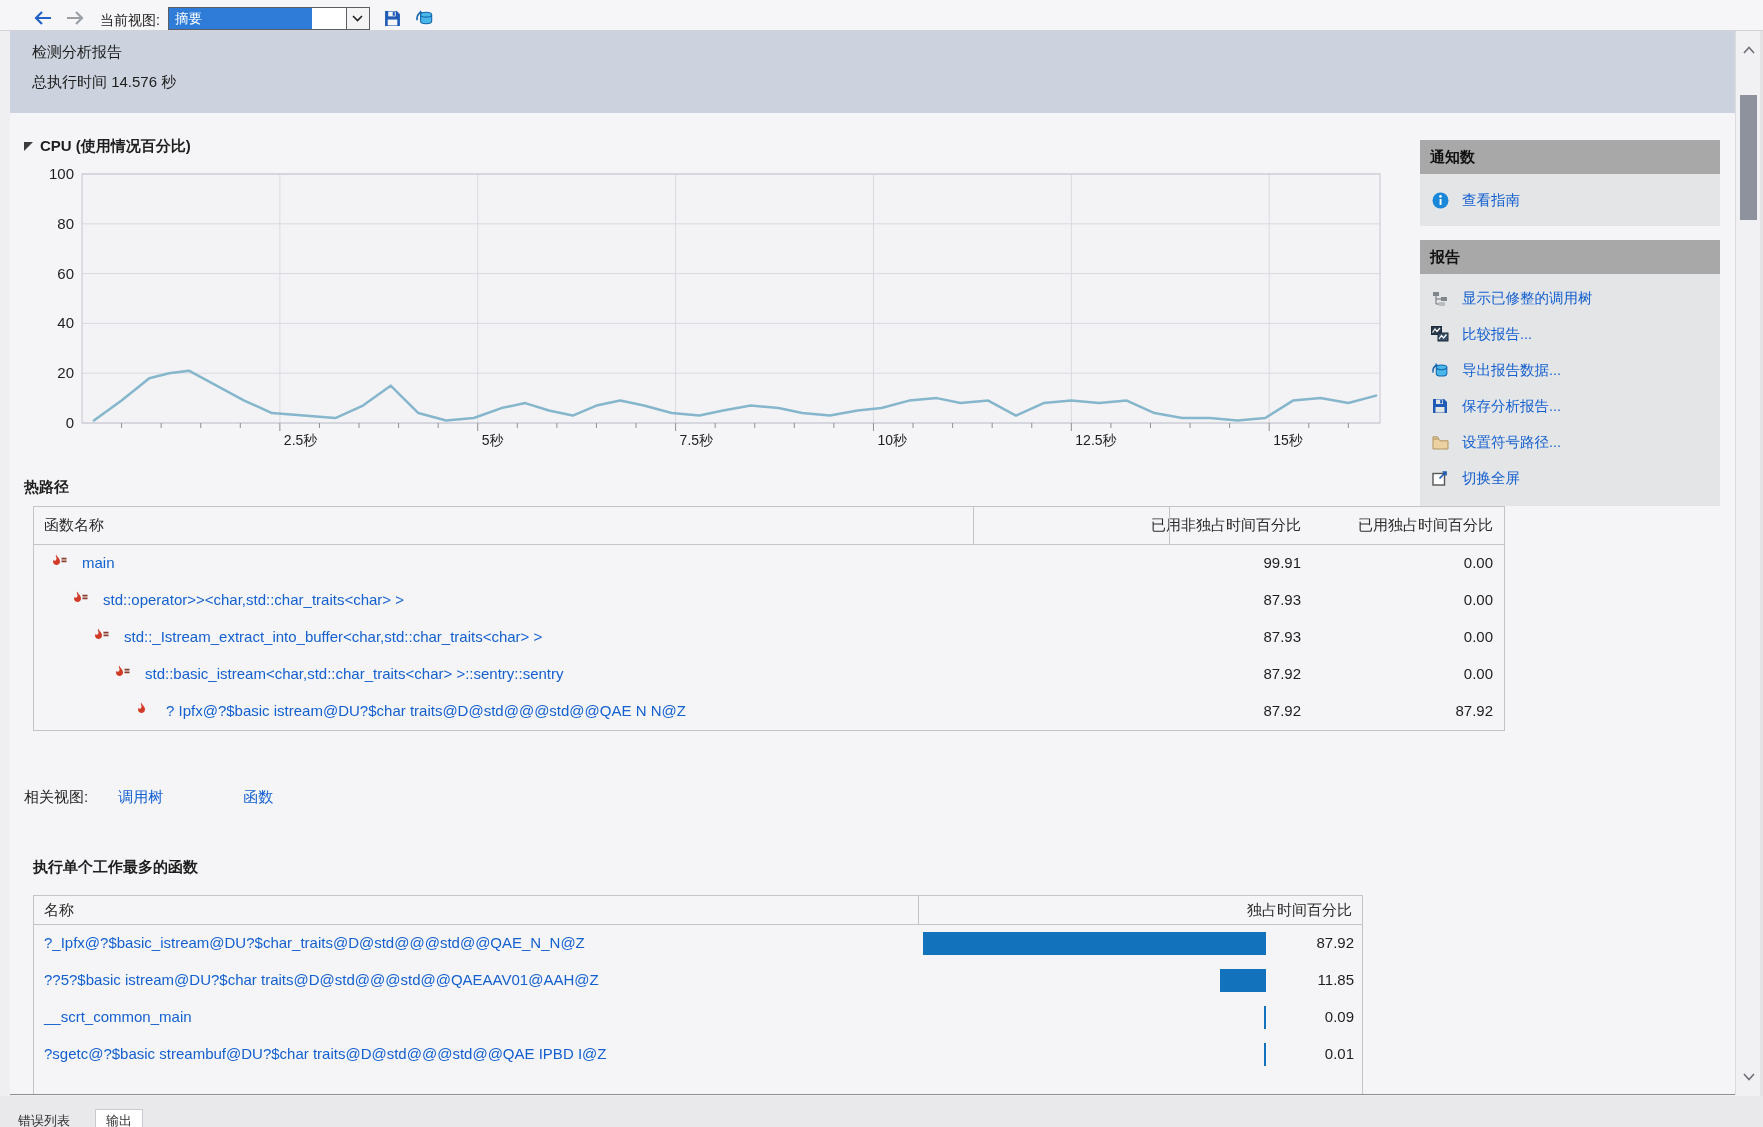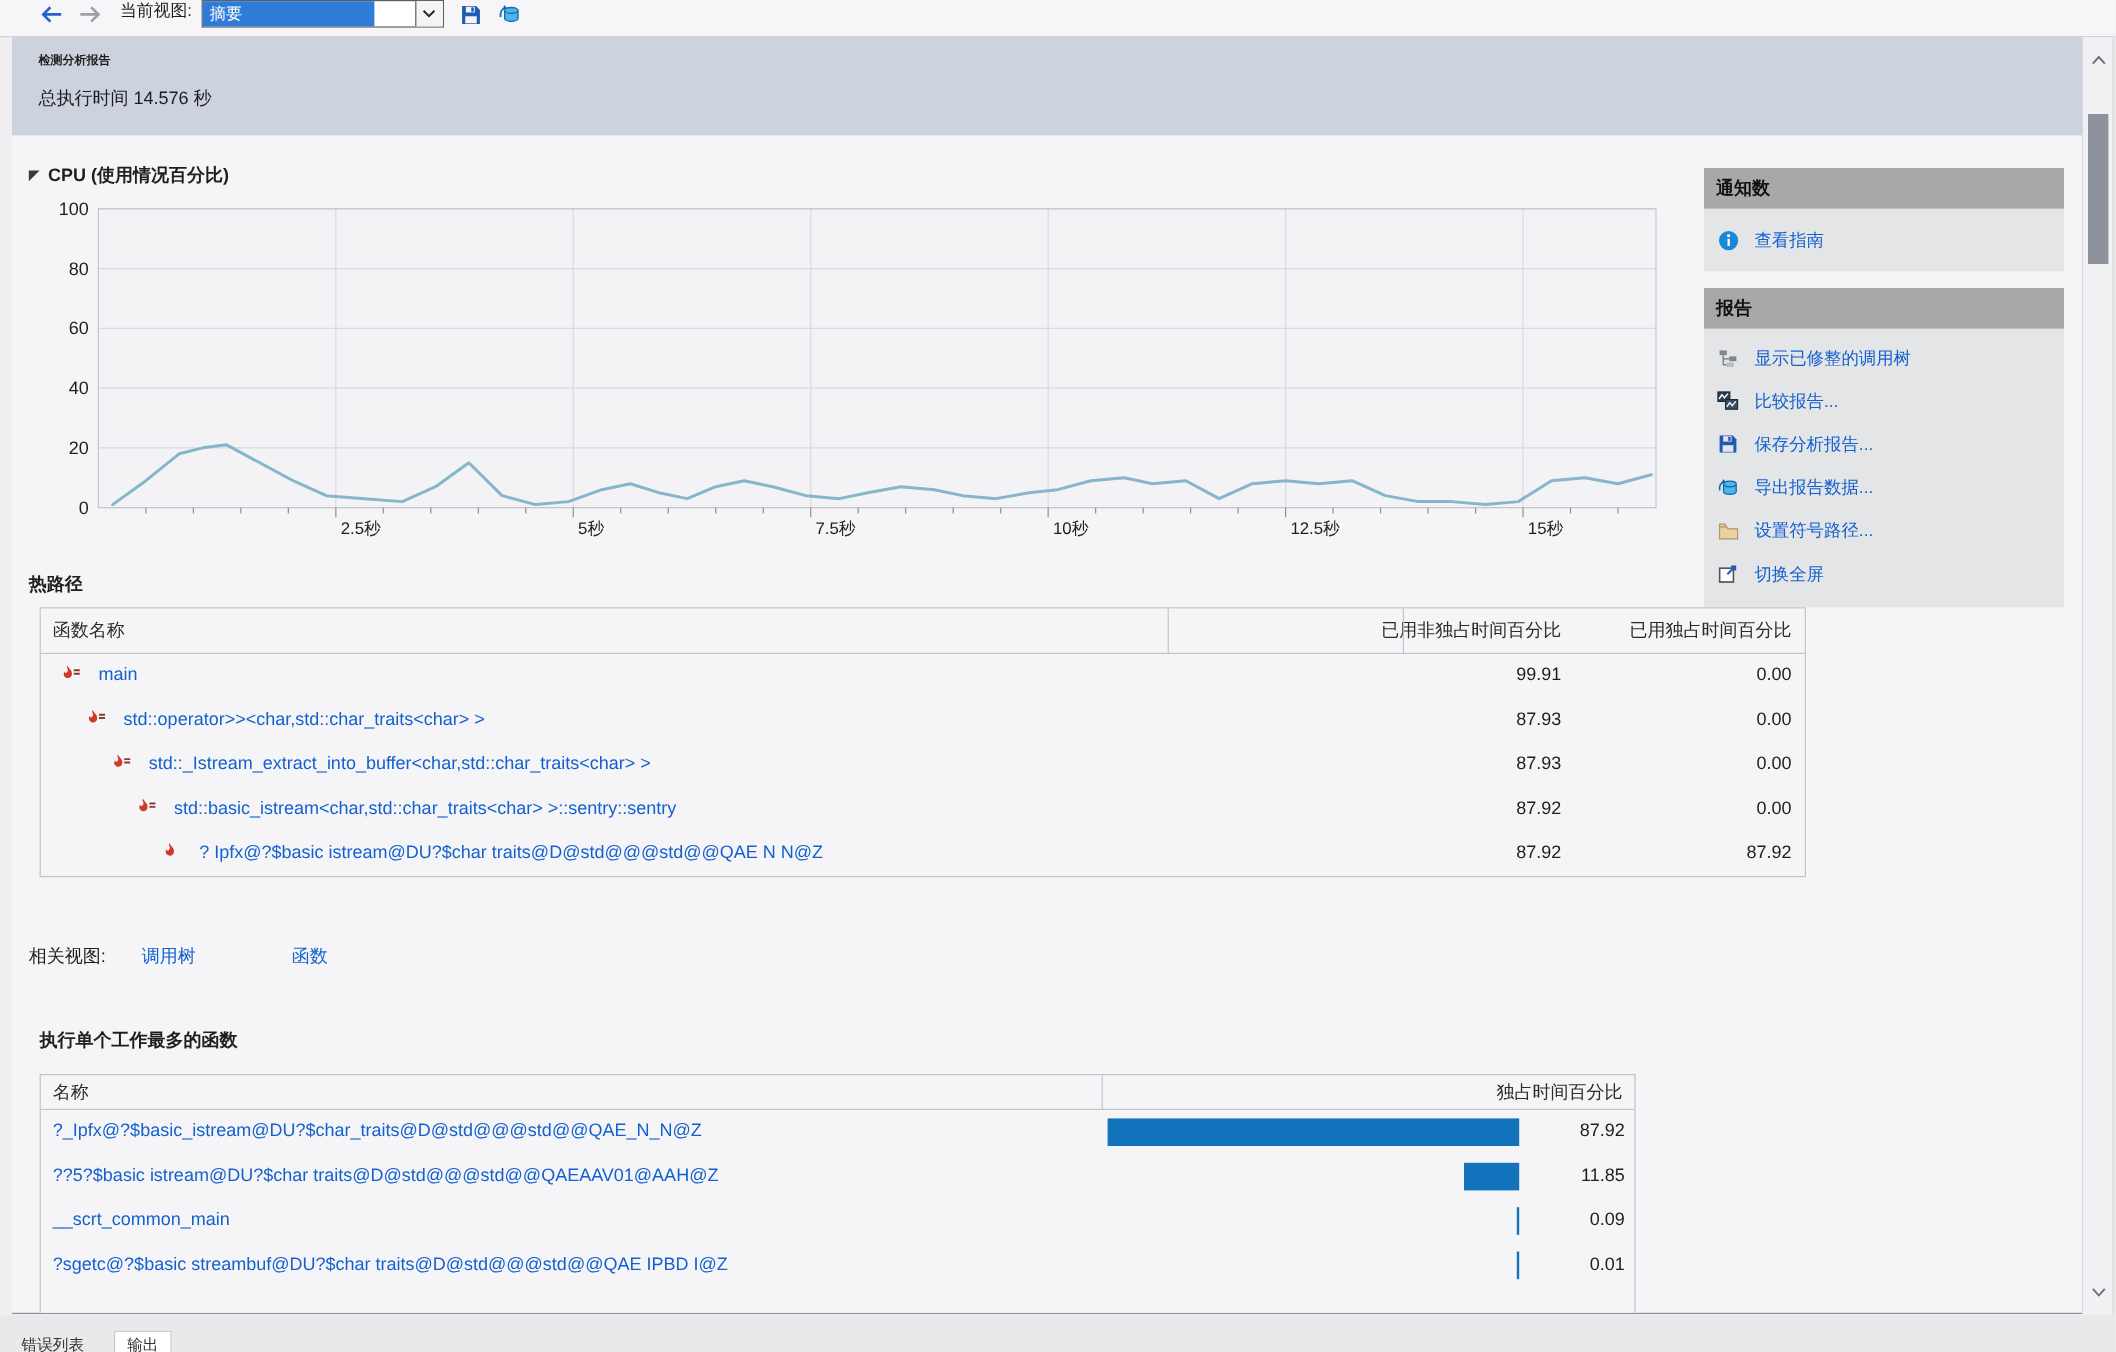"当前视图:" .toolbar { align-items: flex-start -> flex-end }
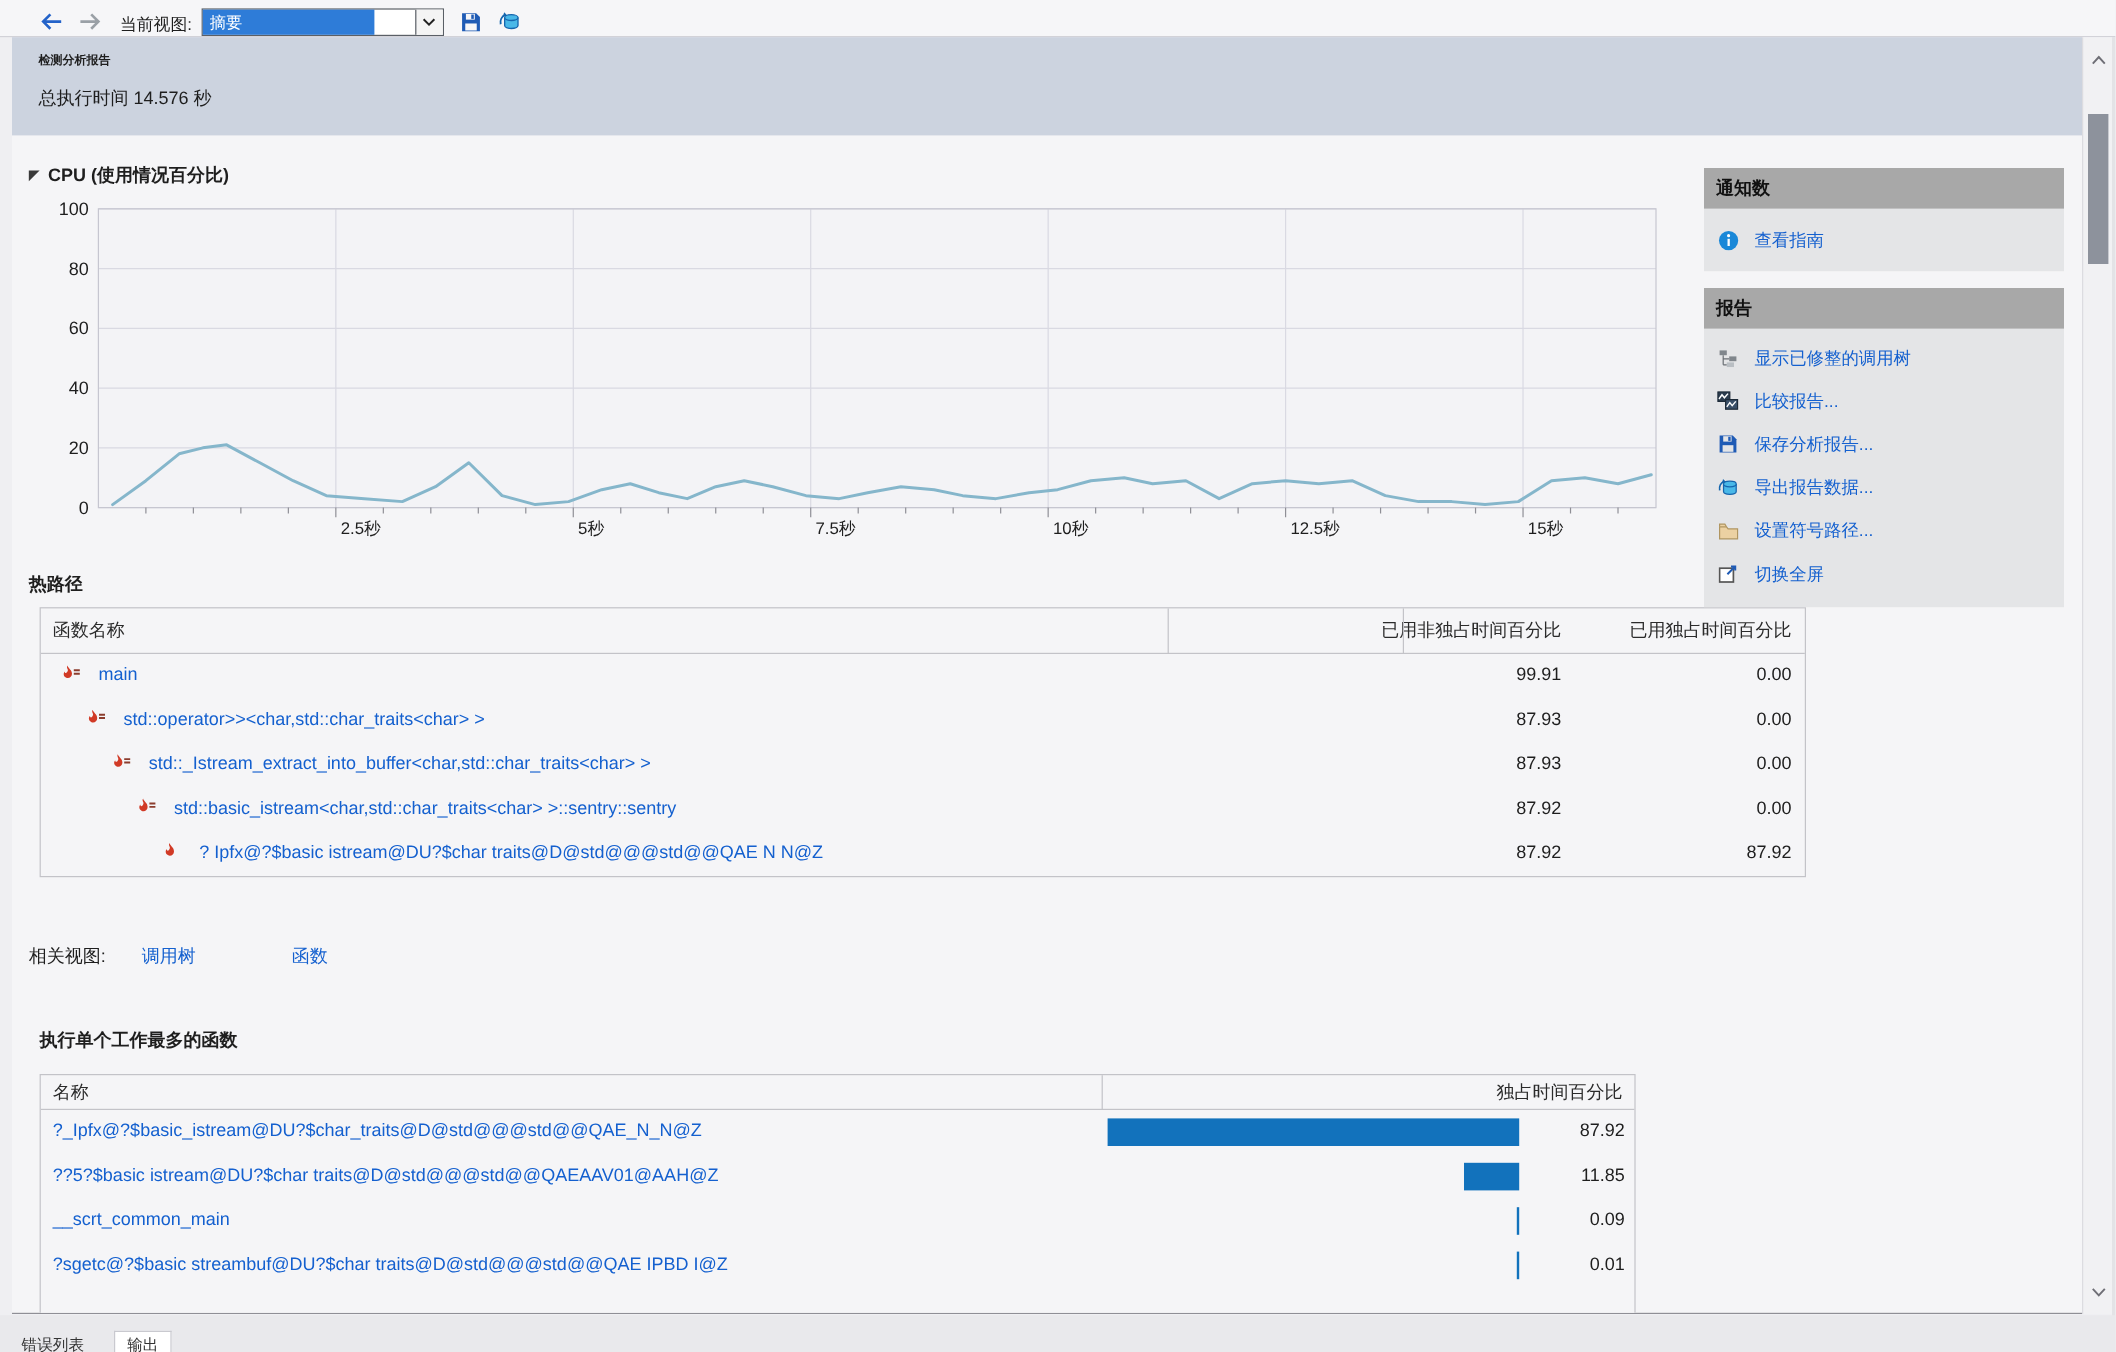"检测分析报告" .hdr-title { font-size: 10px -> 15px; font-weight: bold -> normal }
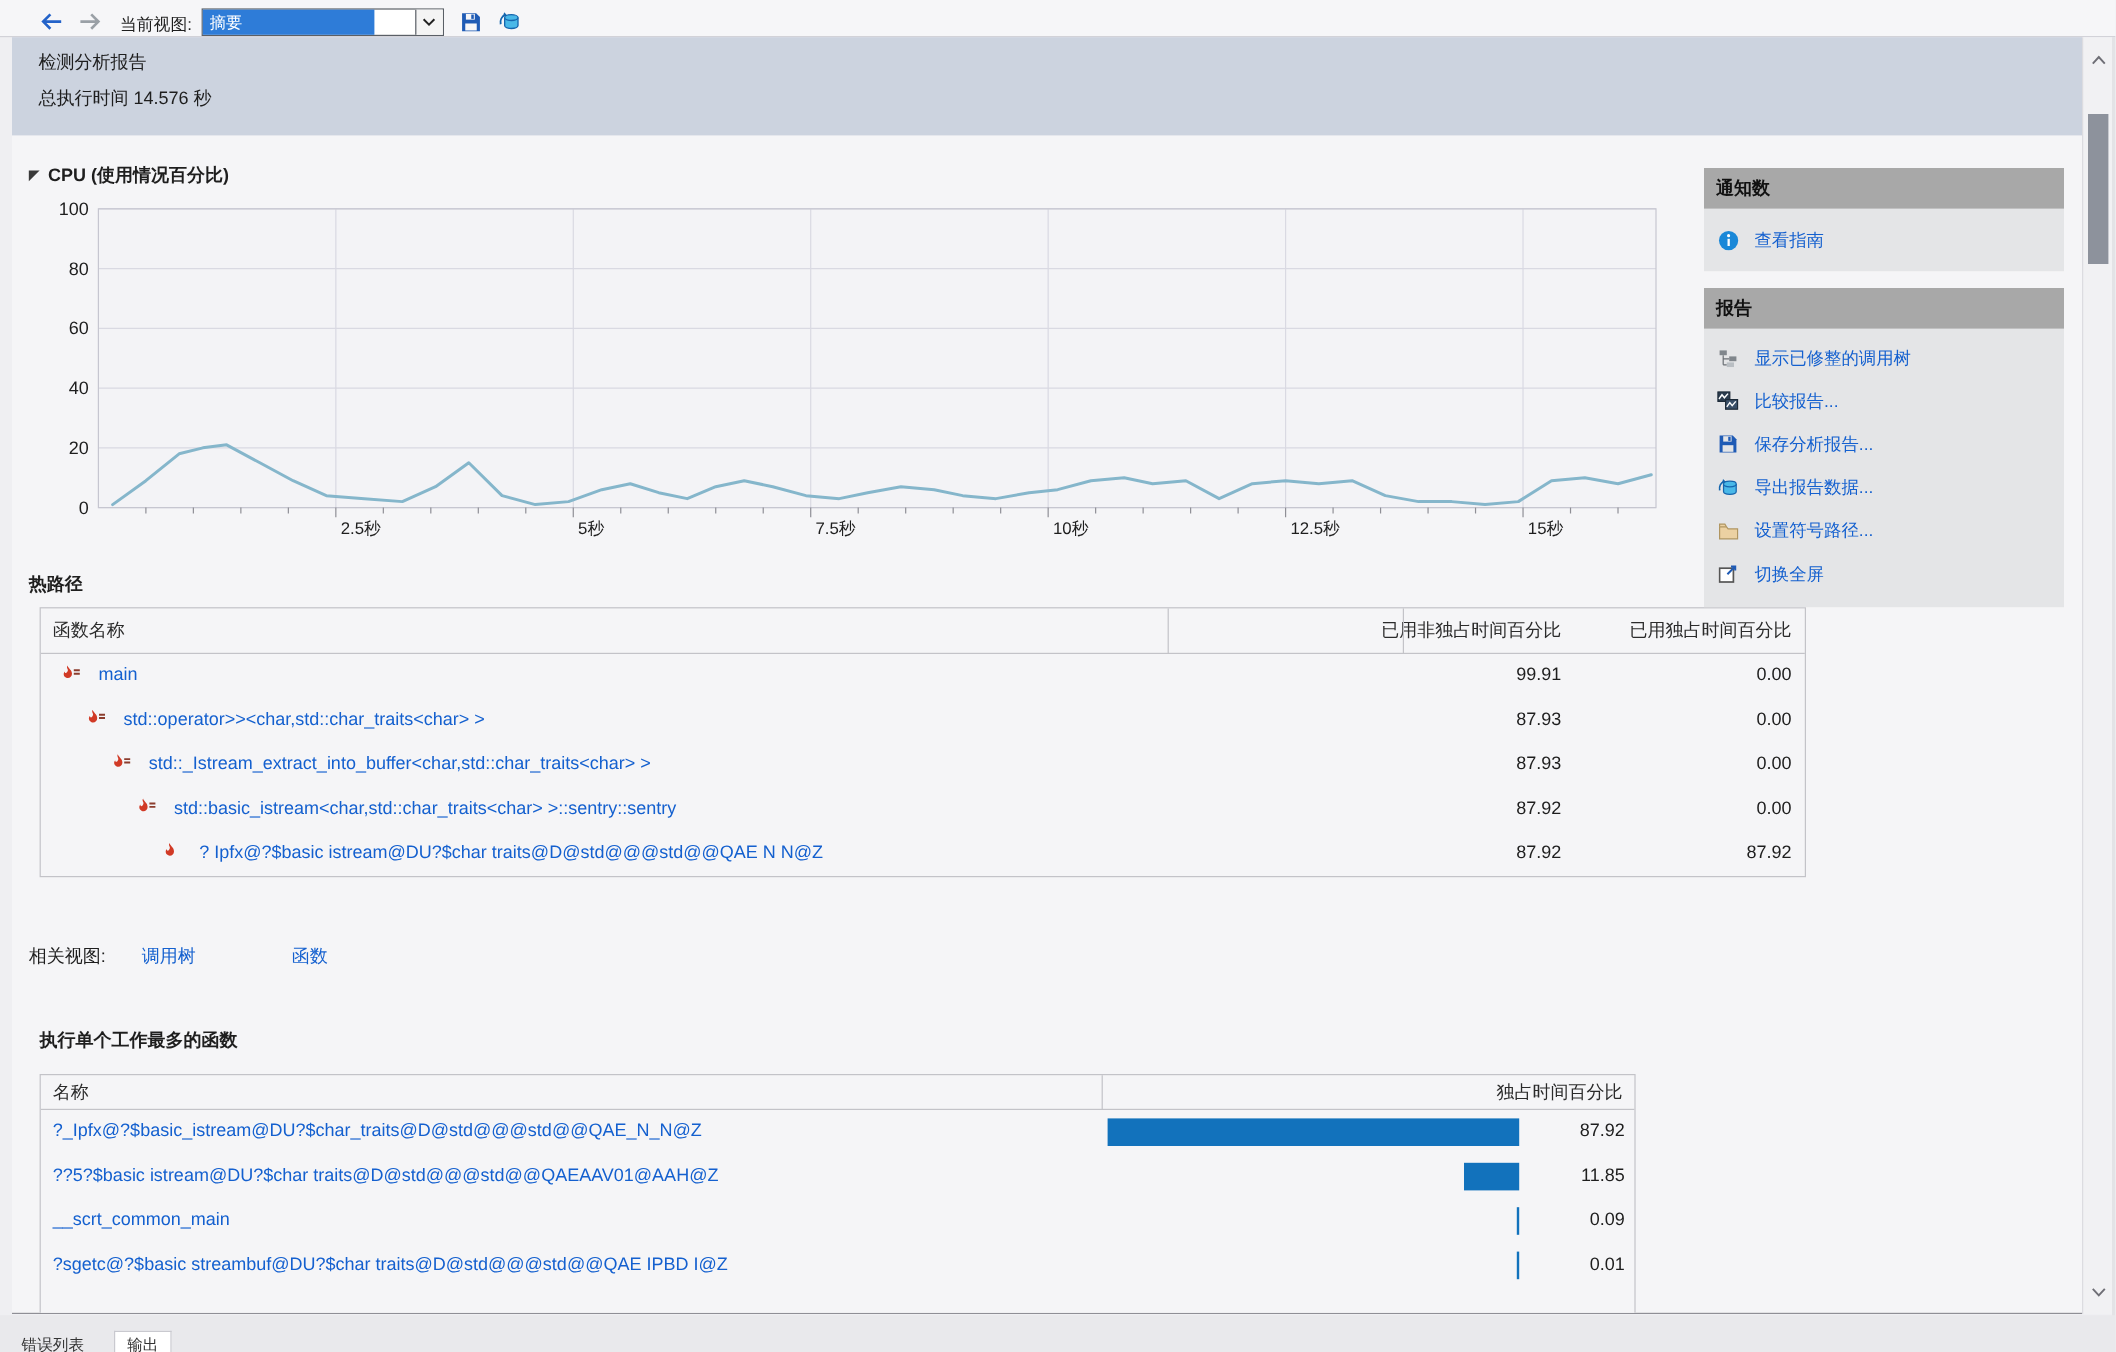"保存分析报告..." div.sb-item { order: before "导出报告数据..." -> after "导出报告数据..." }
